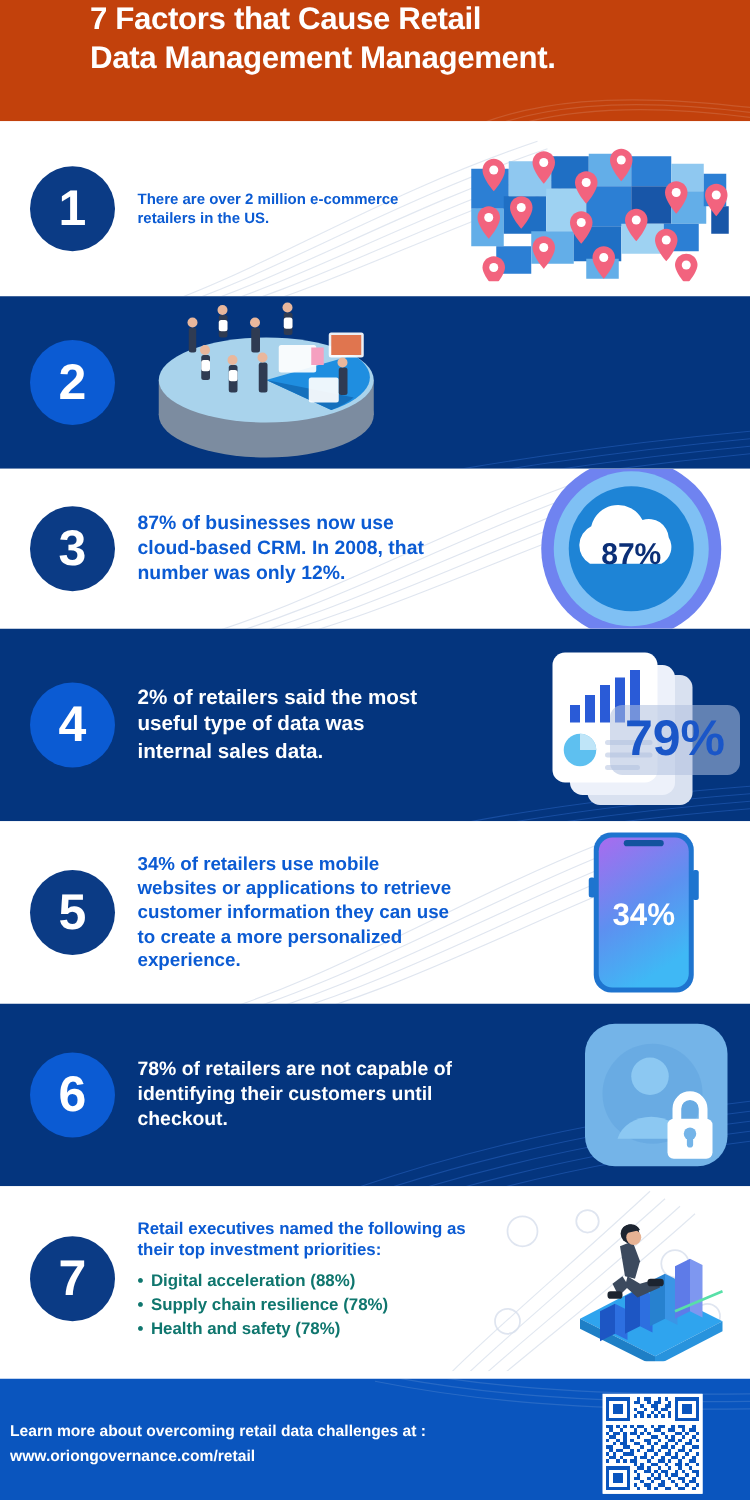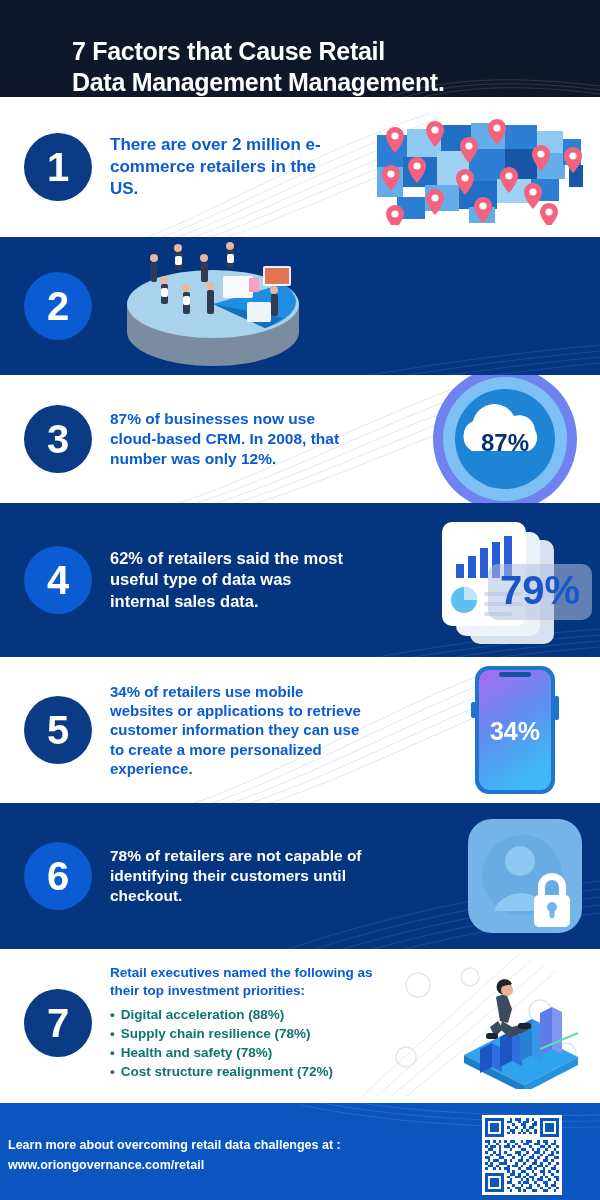"7 Factors that Cause Retail" .header { background: #0f172a -> #c2410c; justify-content: flex-end -> flex-start }
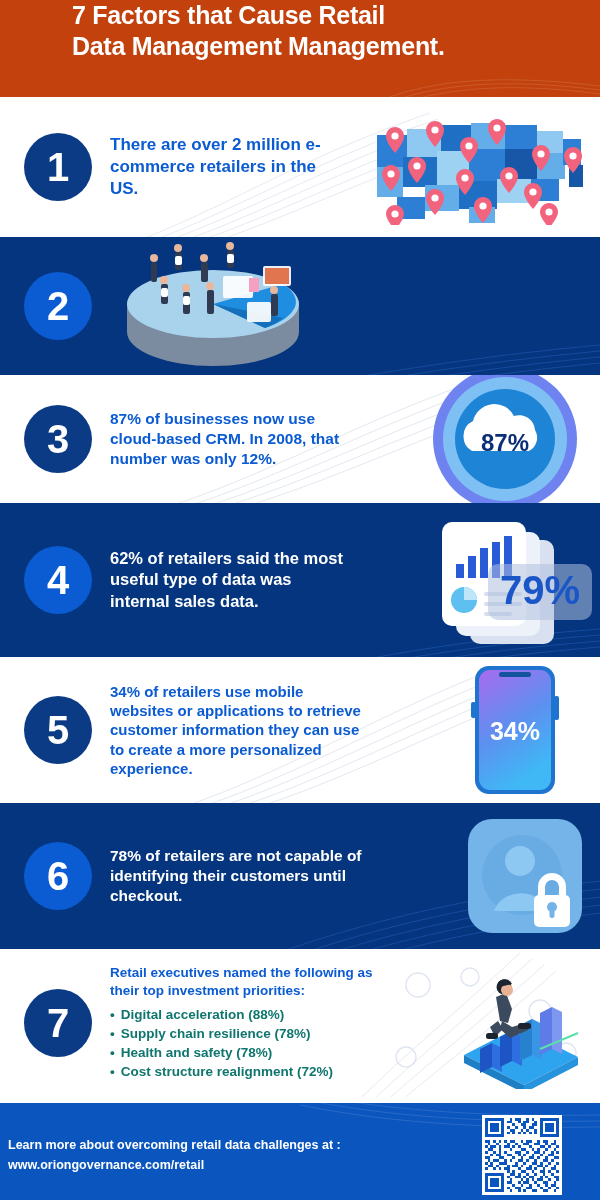"There are over 2 million" p.lede { font-size: 17px -> 12px }
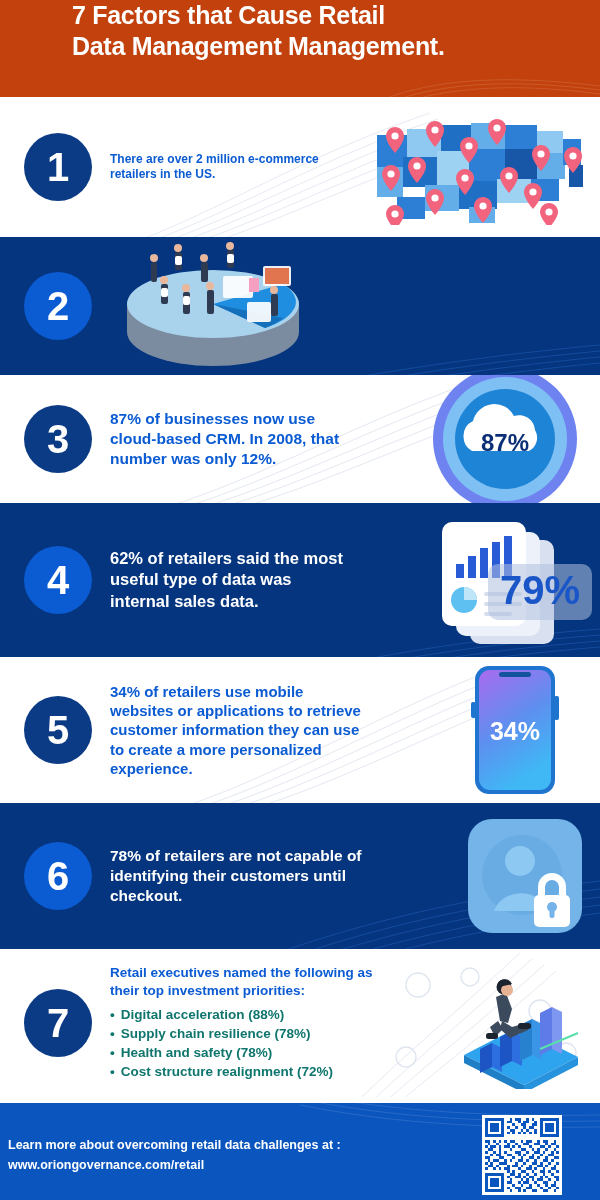"62% of retailers said the" p.lede { text: 62% -> 2% }
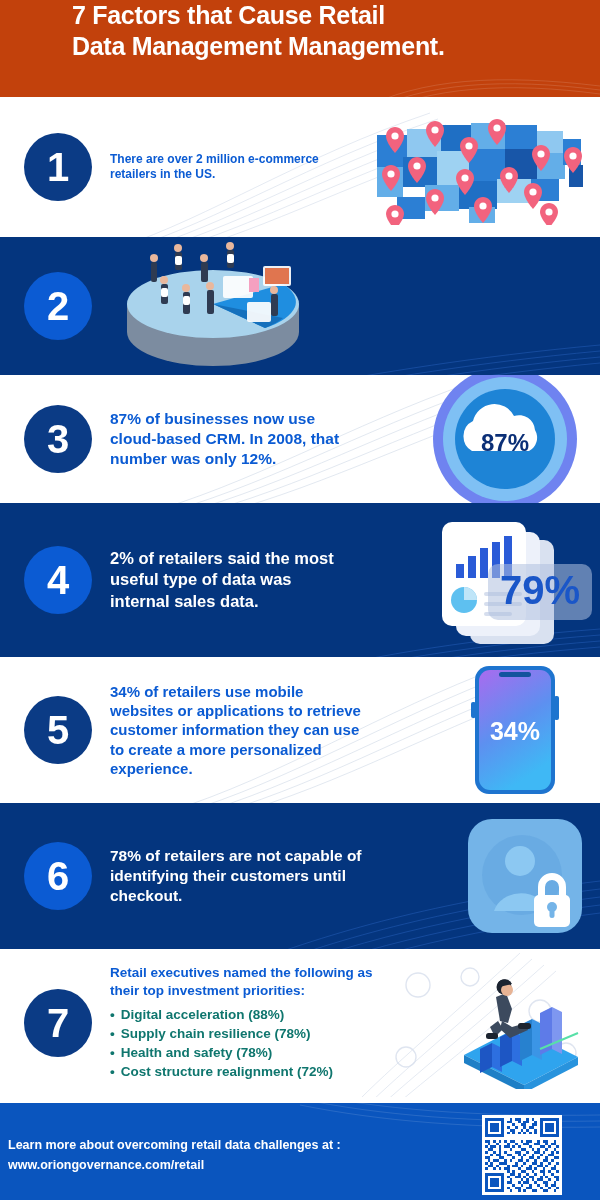"Cost structure realignment (72%)" li { html: <li>Cost structure realignment (72%)</li> -> none }
